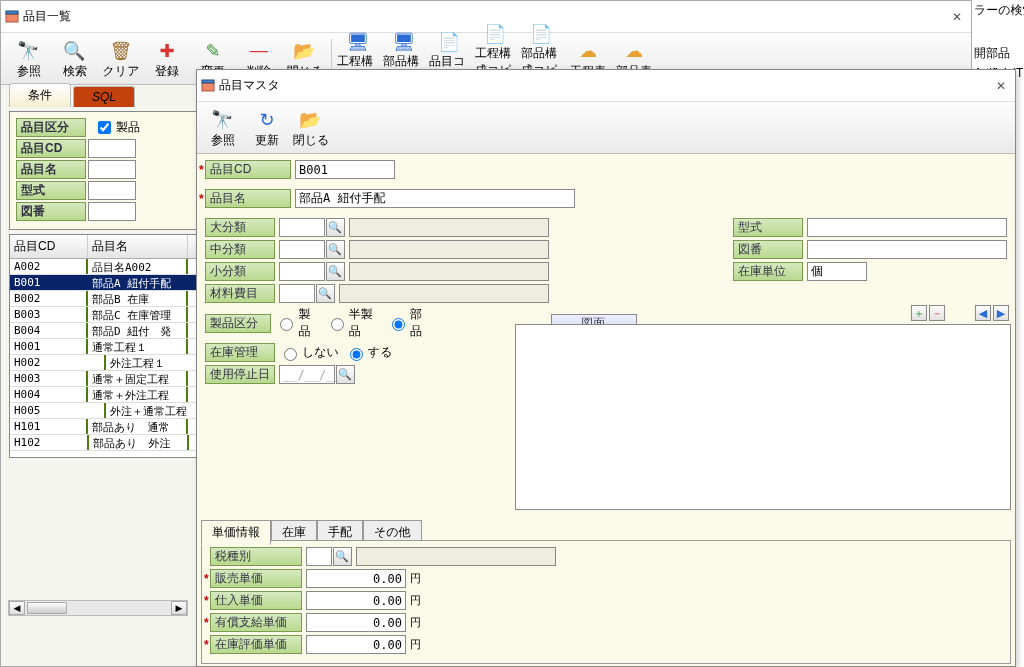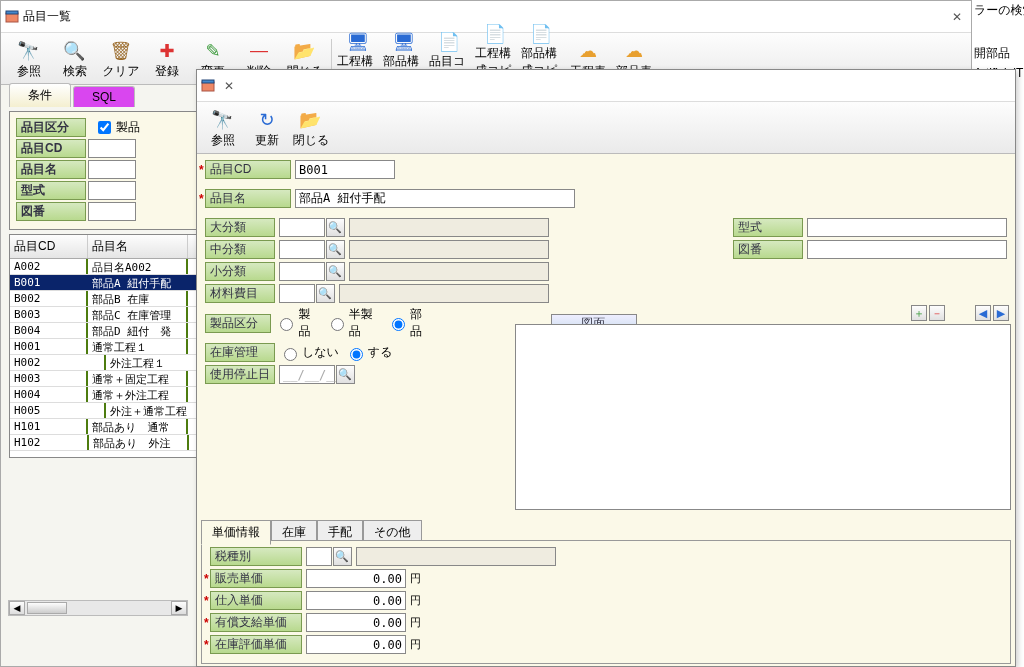"品目マスタ" span.ttl { html: none -> <span>品目マスタ</span> }
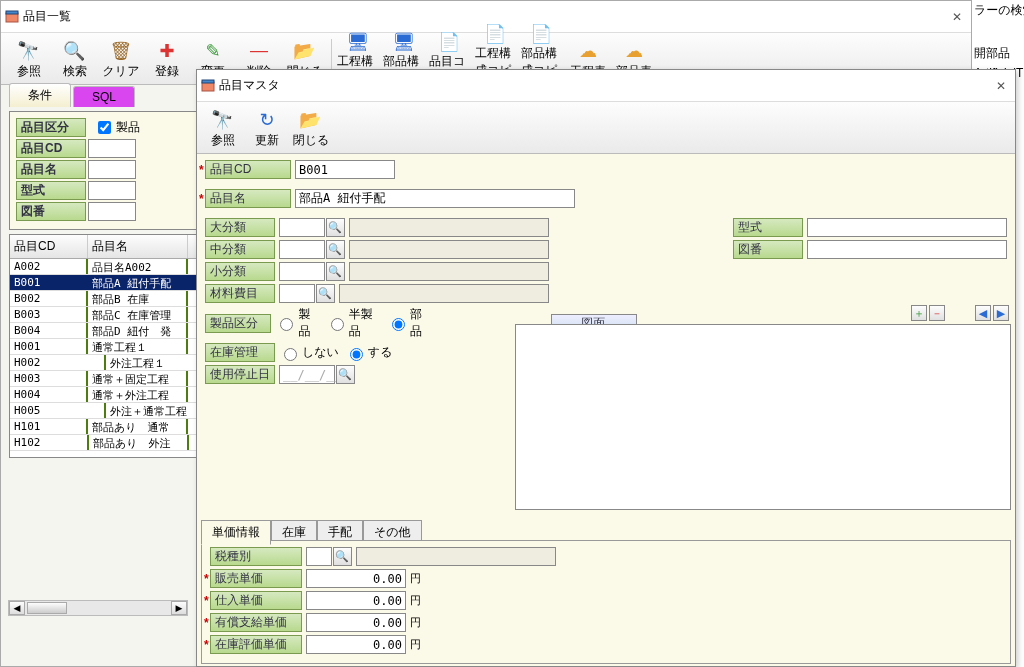"SQL" .tab.inactive { background: #d946ef -> #c2410c; font-style: none -> italic }
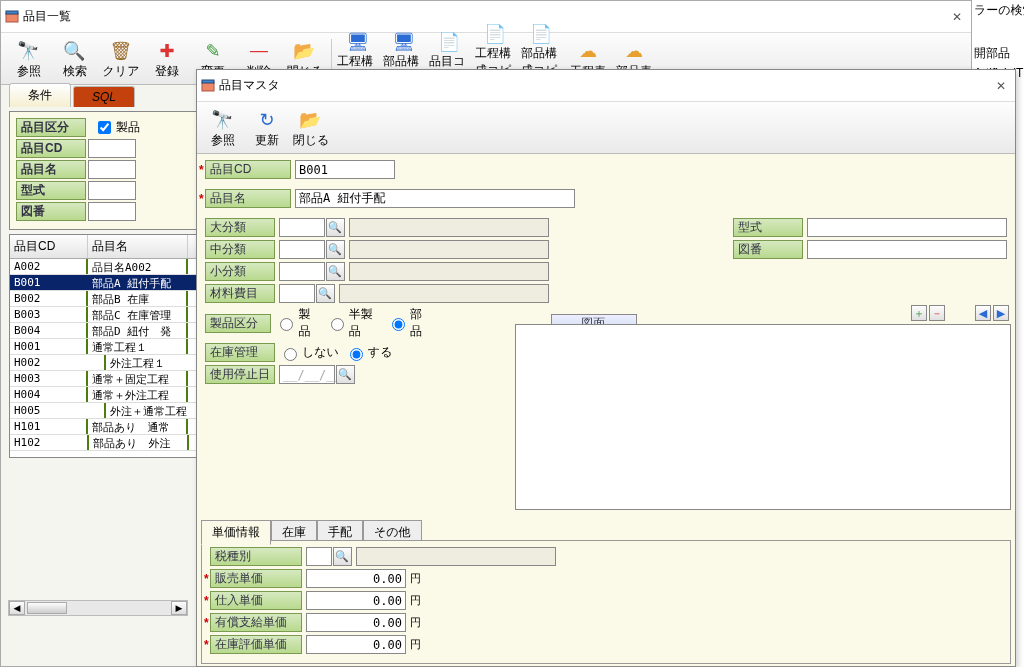"在庫単位" div.row { html: none -> <div> <div>在庫単位</div> <div>個</div> </div> }
